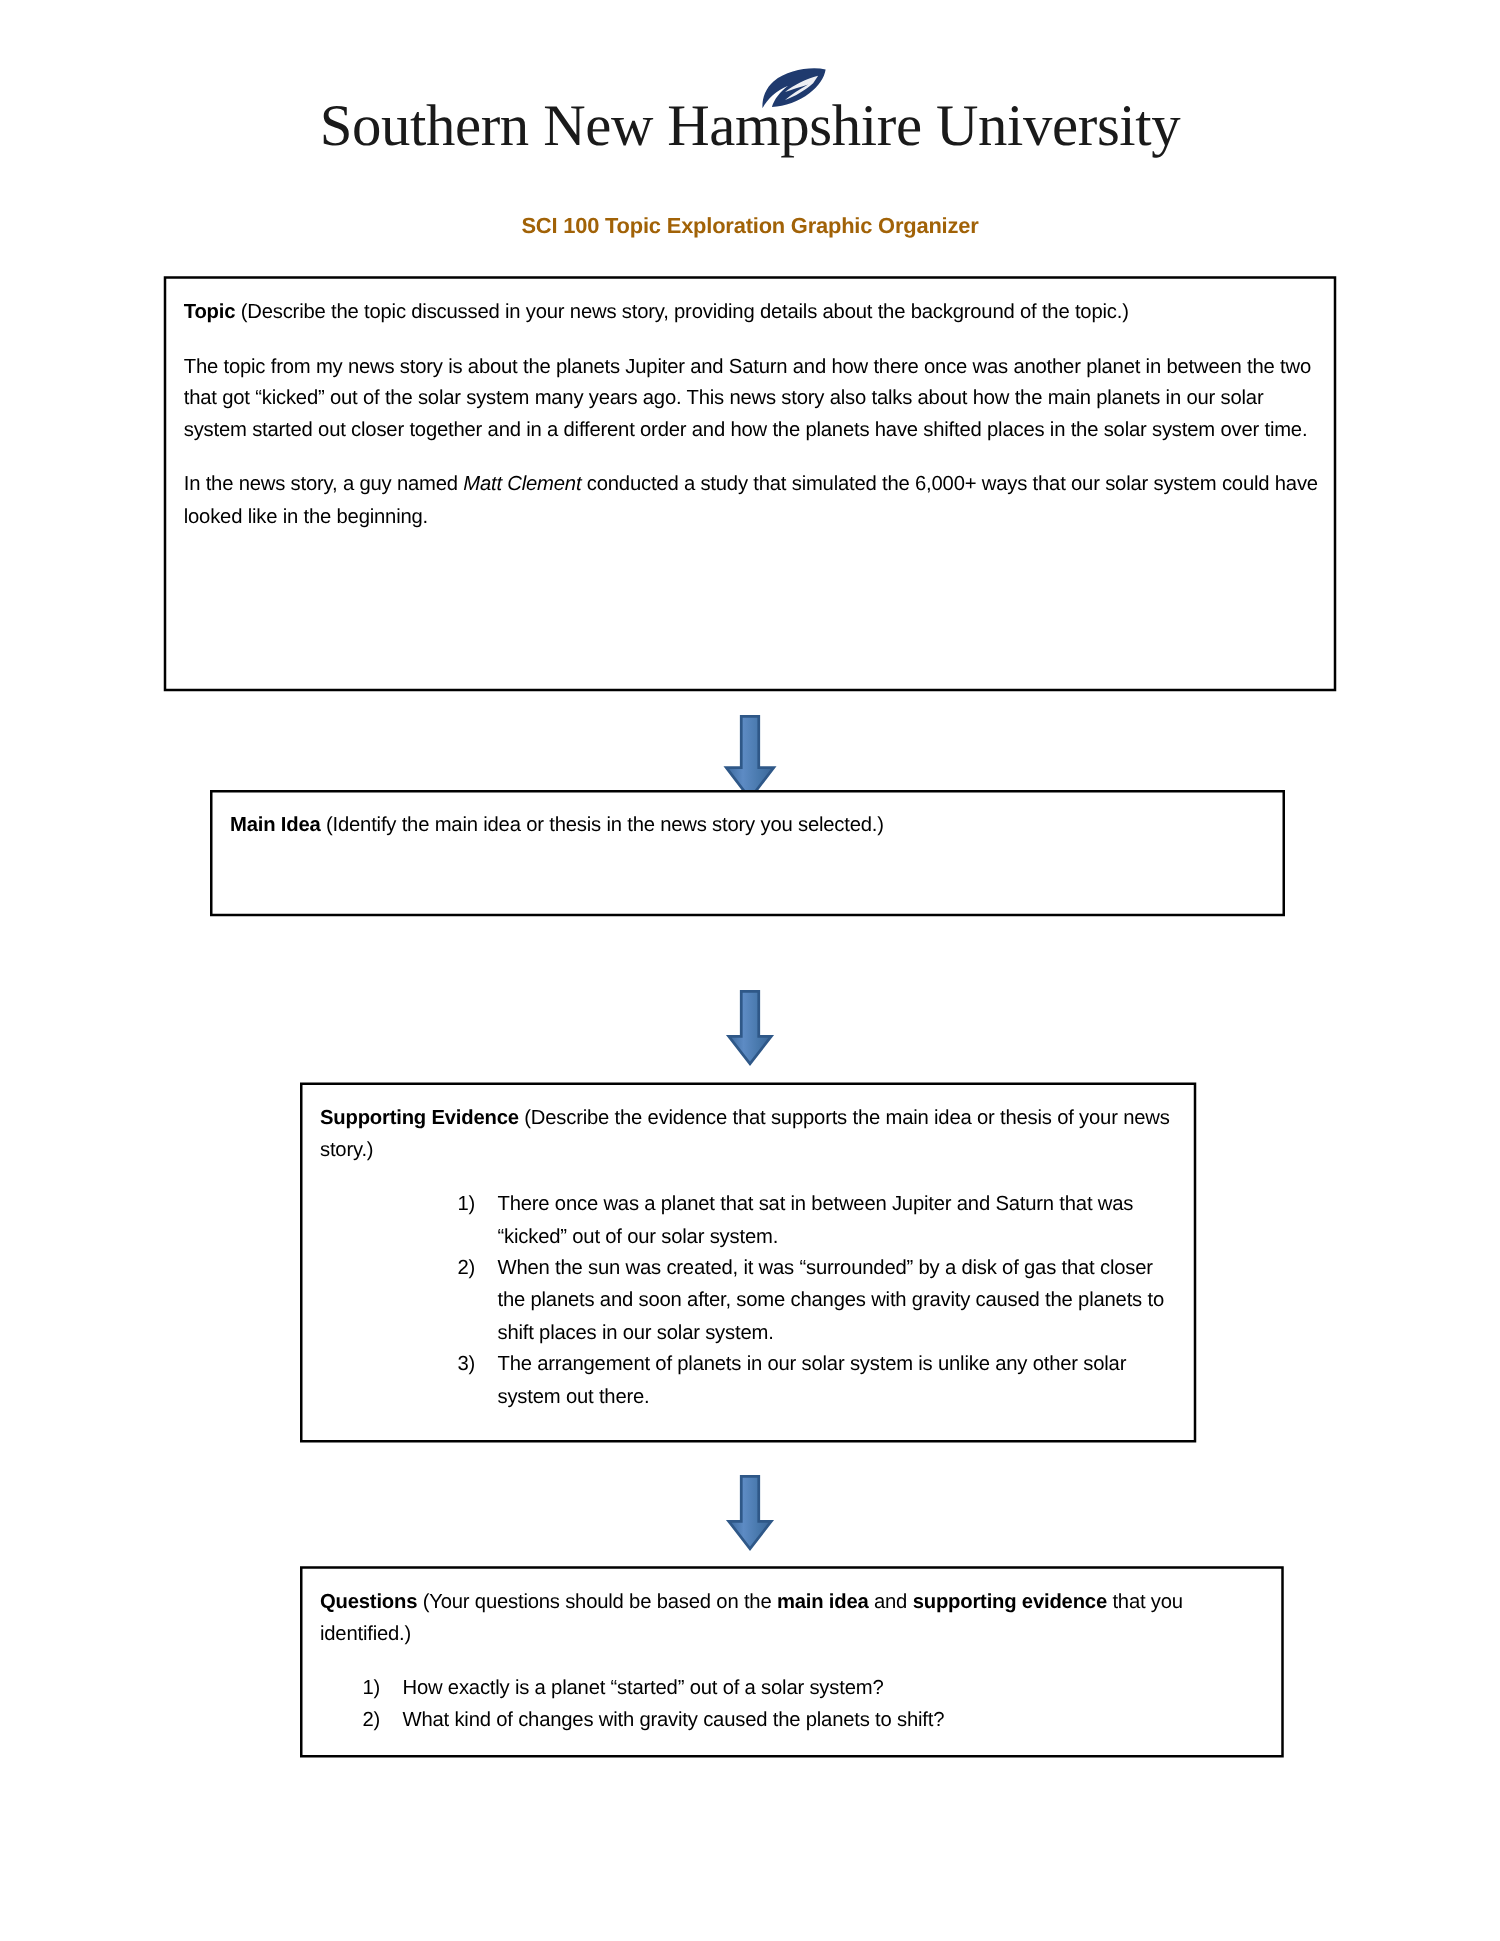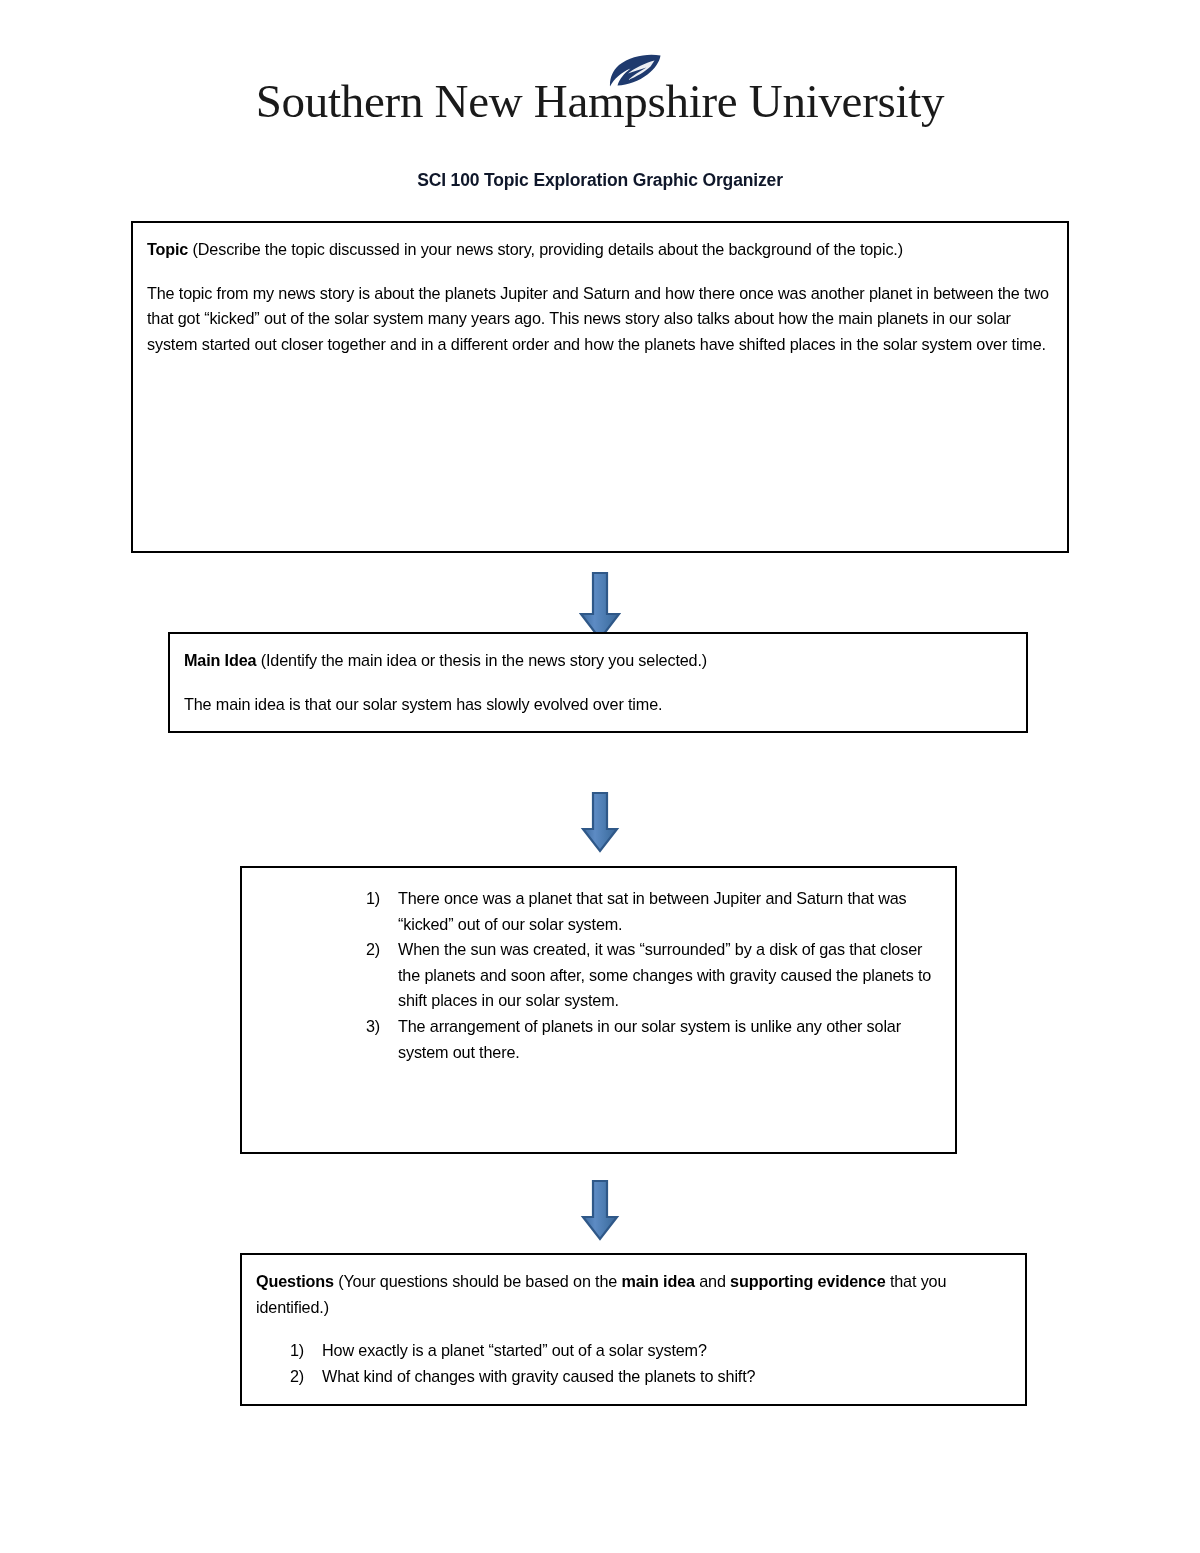"SCI 100 Topic Exploration Graphic" .doc-title { color: #0f172a -> #a16207 }
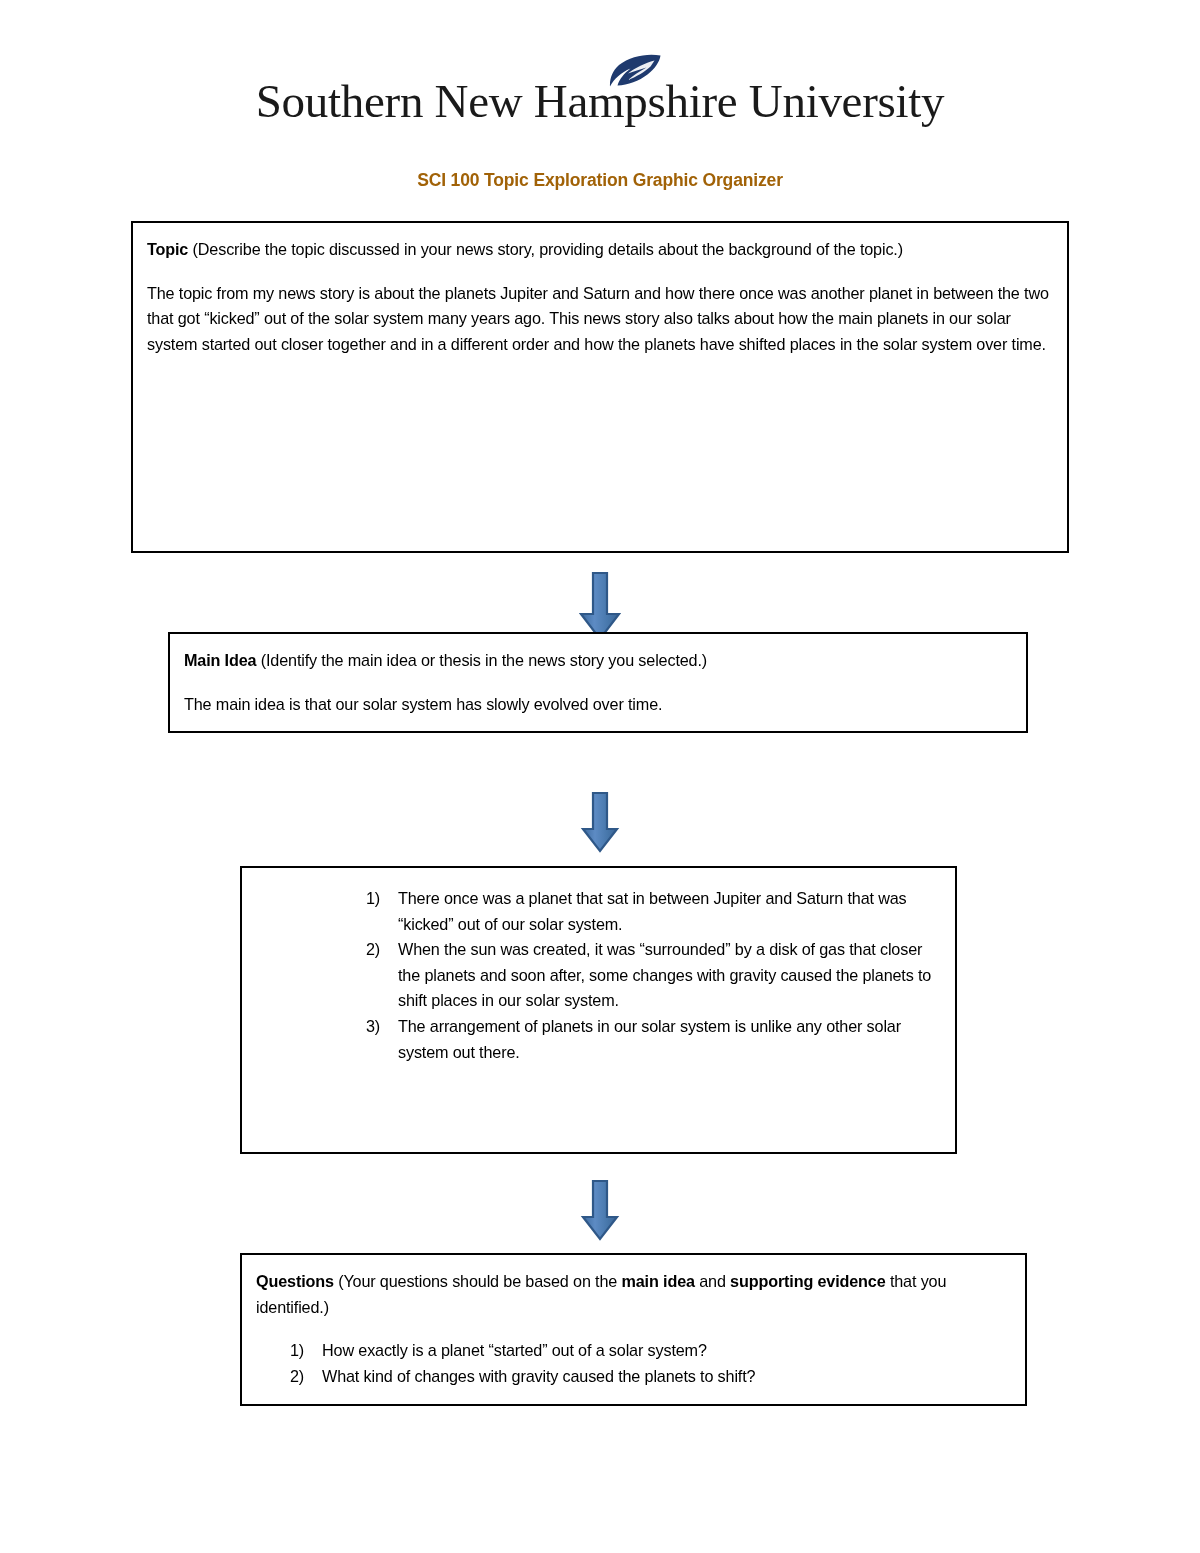"In the news story, a" p.para { html: none -> <p> <span>In the news story, a guy named </span><i>Matt Clement</i><span> conducted a study that simulated the 6,000+ ways that our solar system could have looked like in the beginning.</span> </p> }
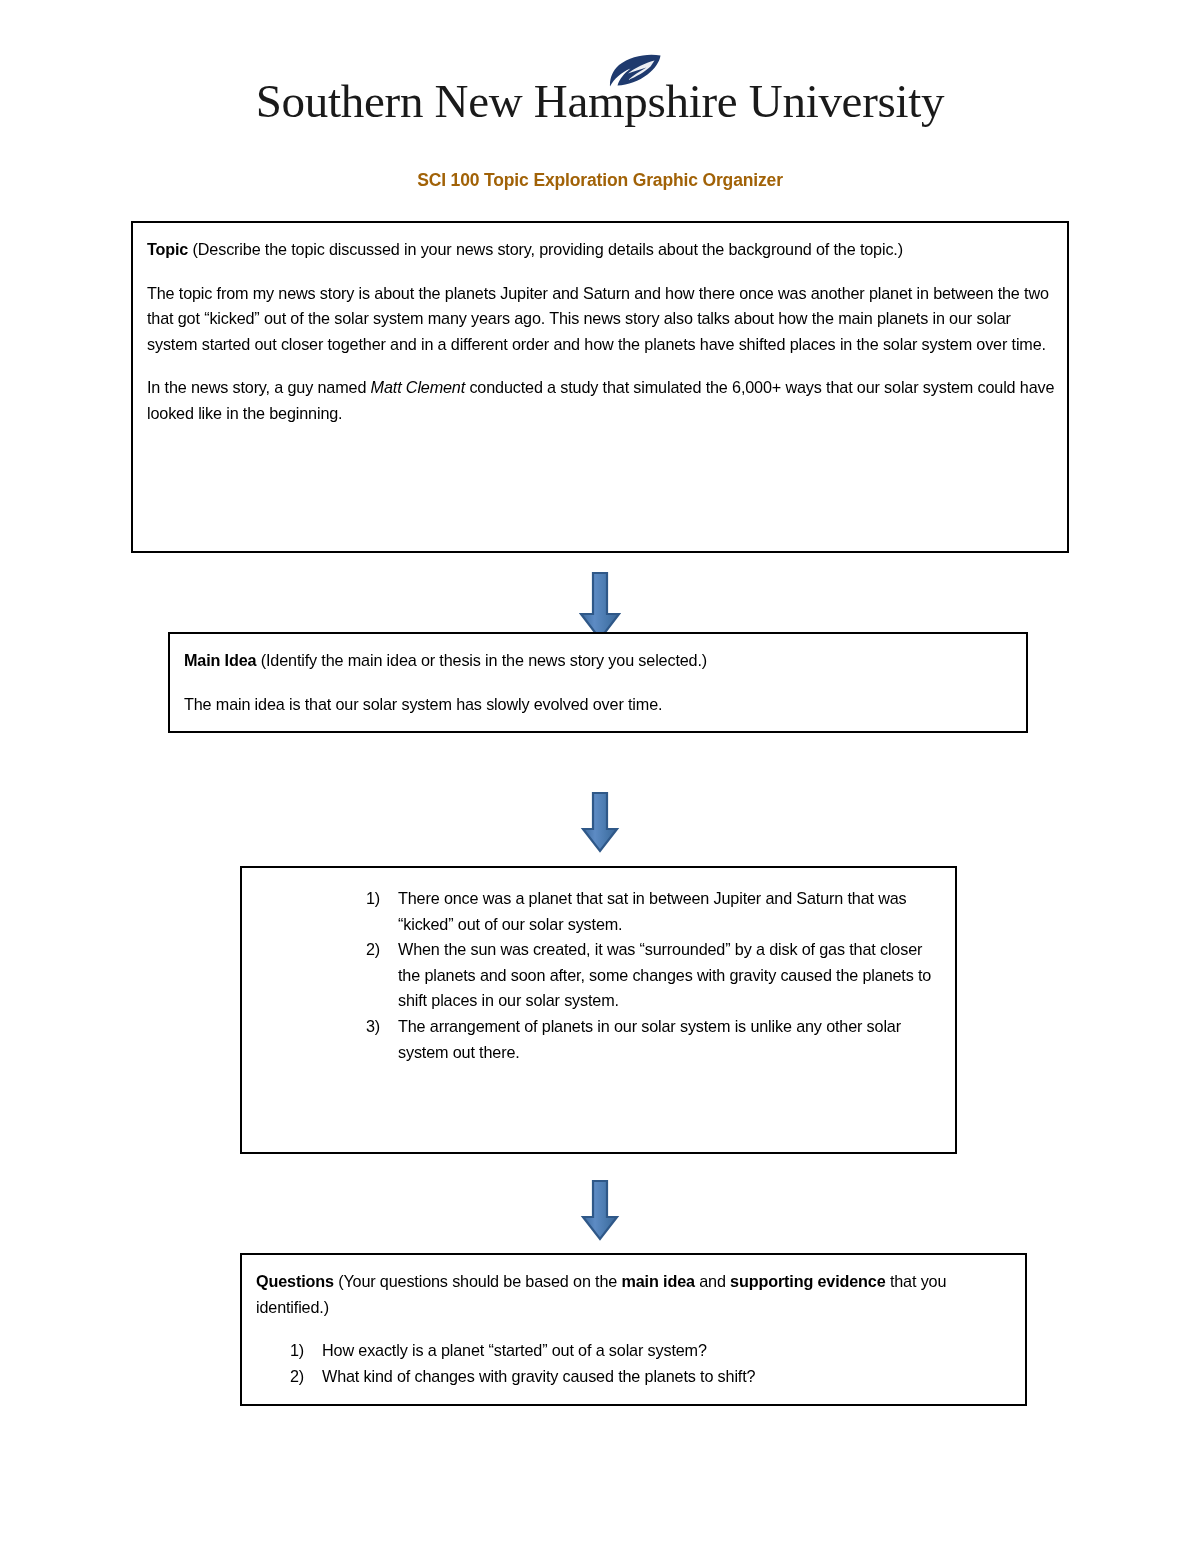"The main idea is that" p.para { html: <p>The main idea is that our solar system has slowly evolved over time.</p> -> none }
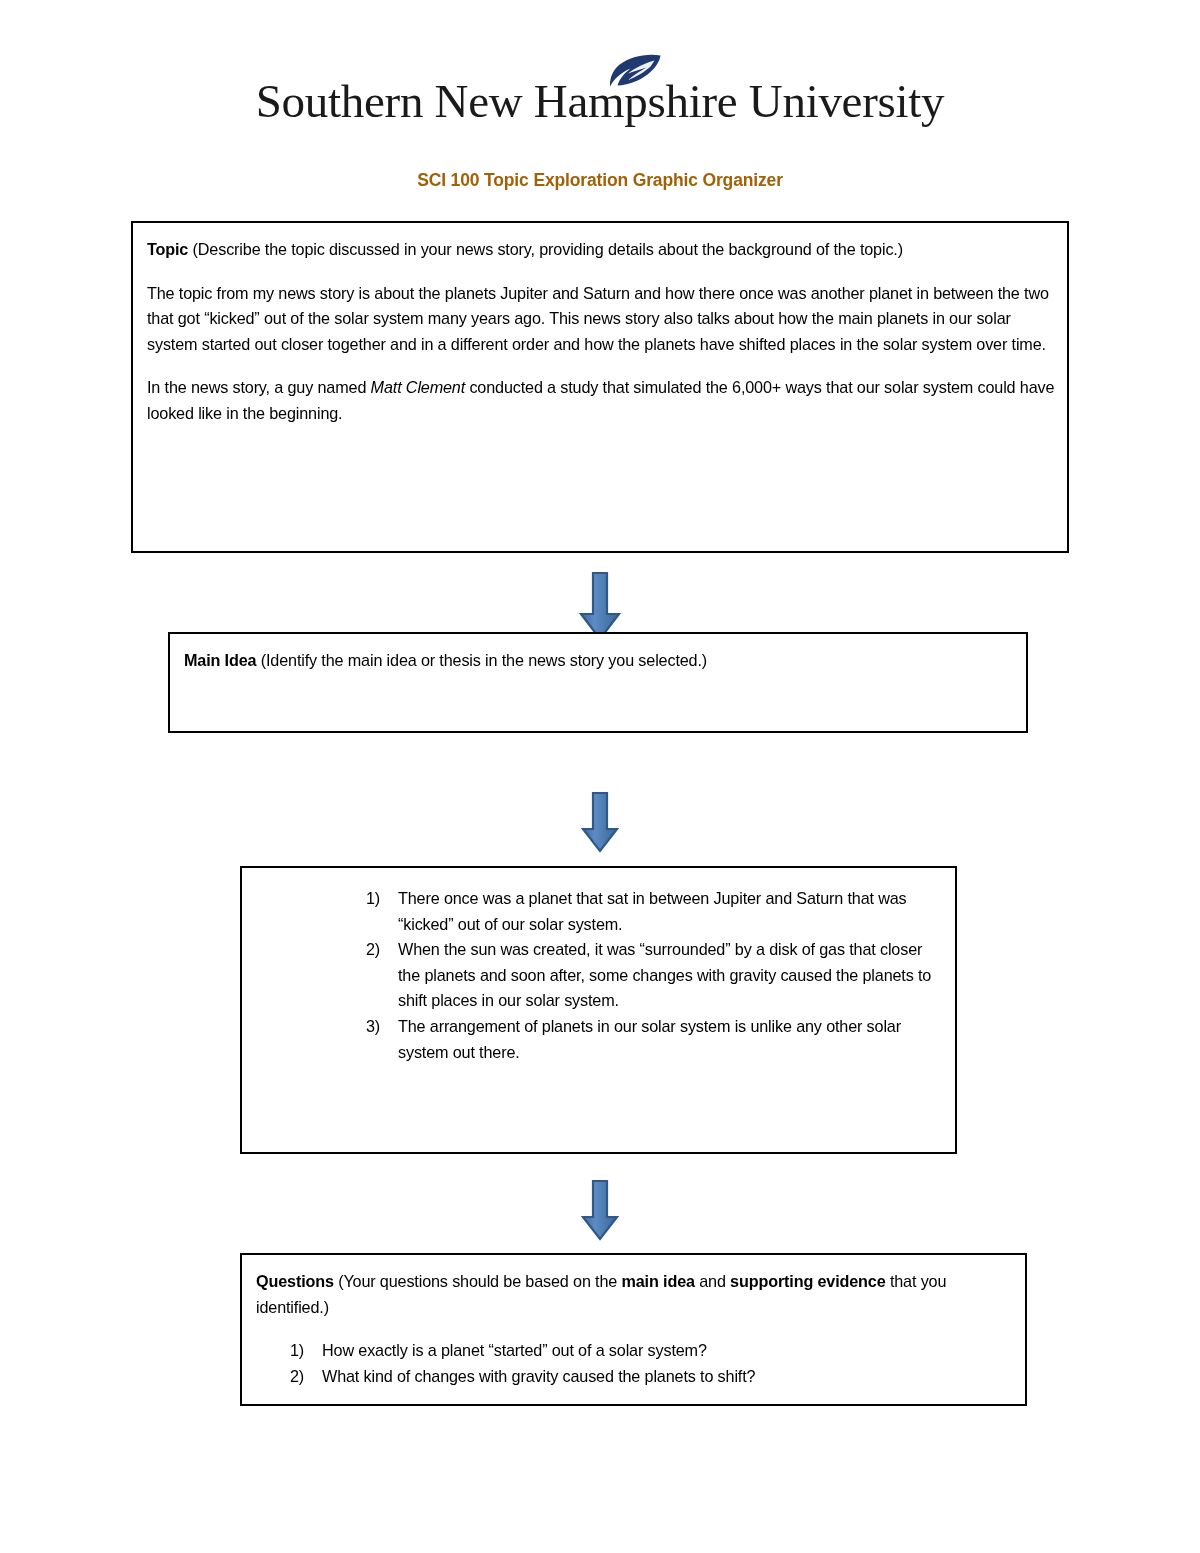"Supporting Evidence (Describe the" p.para { html: none -> <p> <b>Supporting Evidence</b><span> (Describe the evidence that supports the main idea or thesis of your news story.)</span> </p> }
